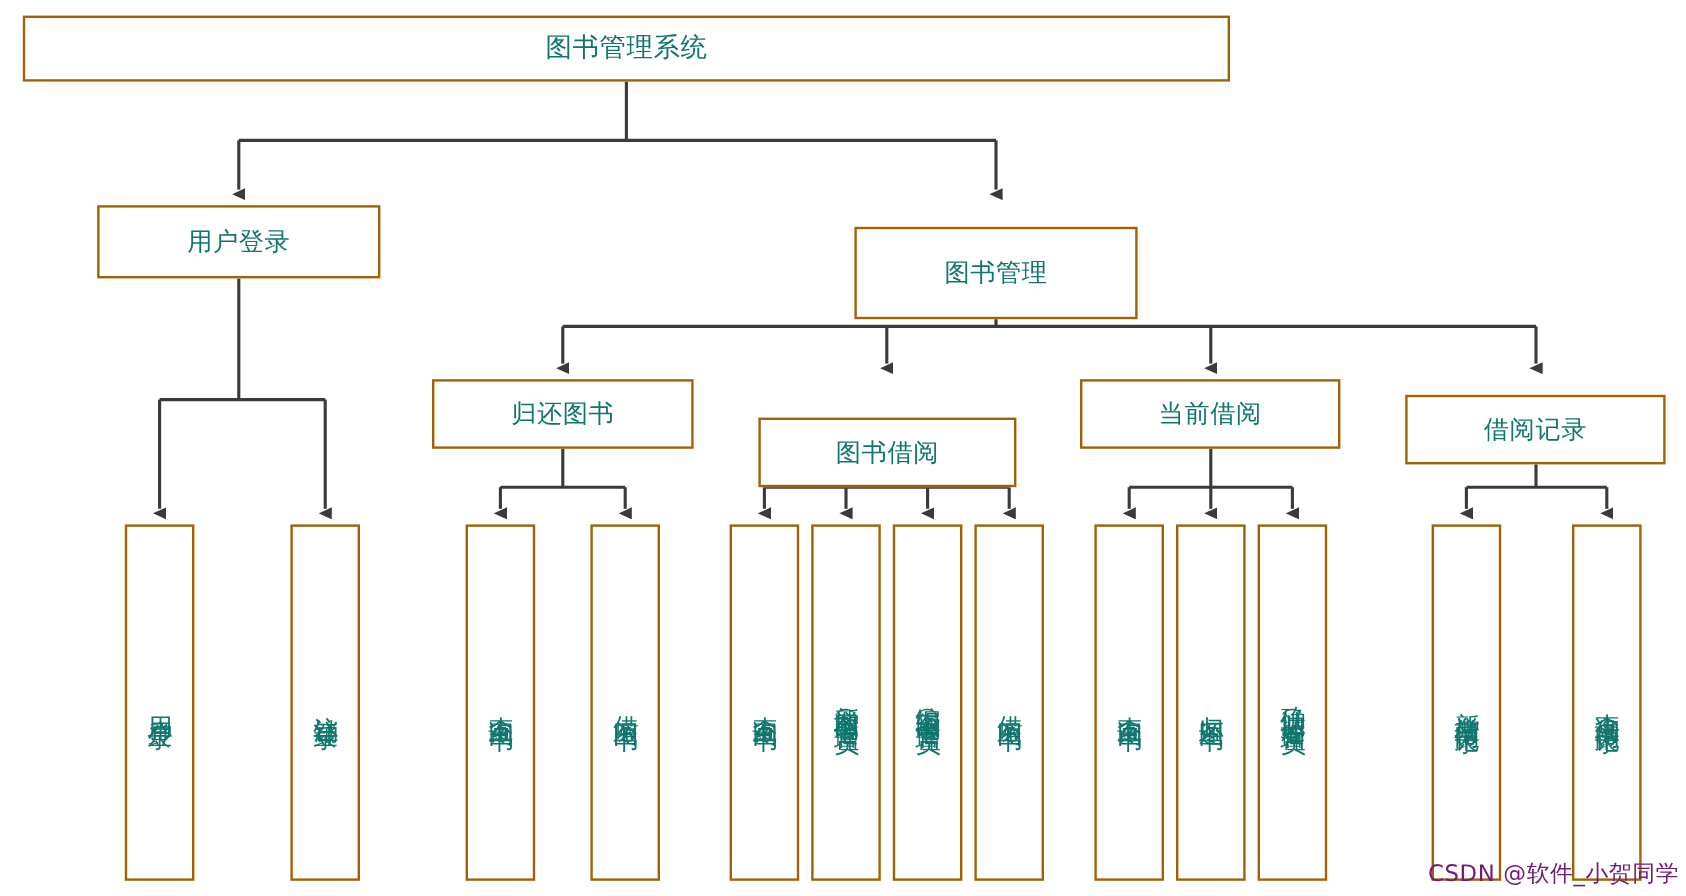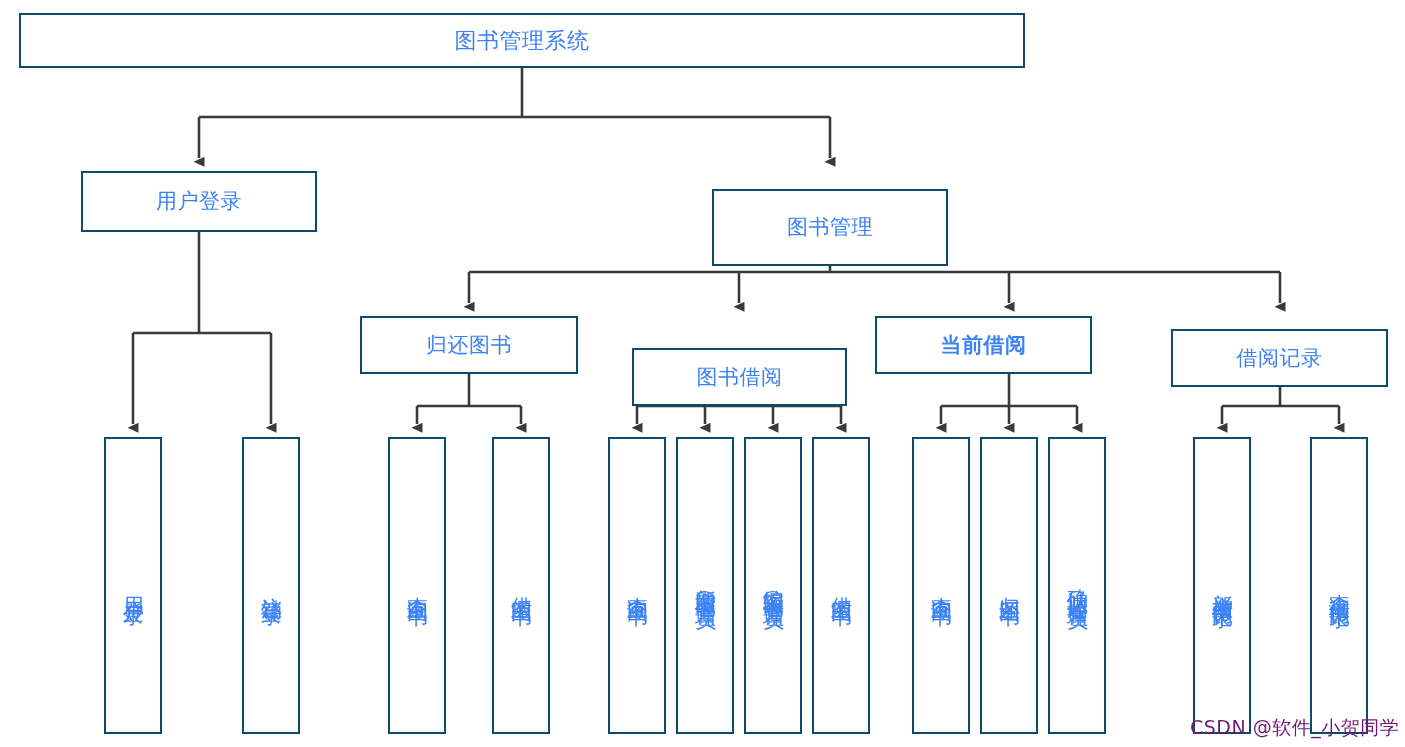"图书管理系统" .node { border: 2px solid #0c4a6e -> 2px solid #a16207; color: #3b82f6 -> #0f766e }
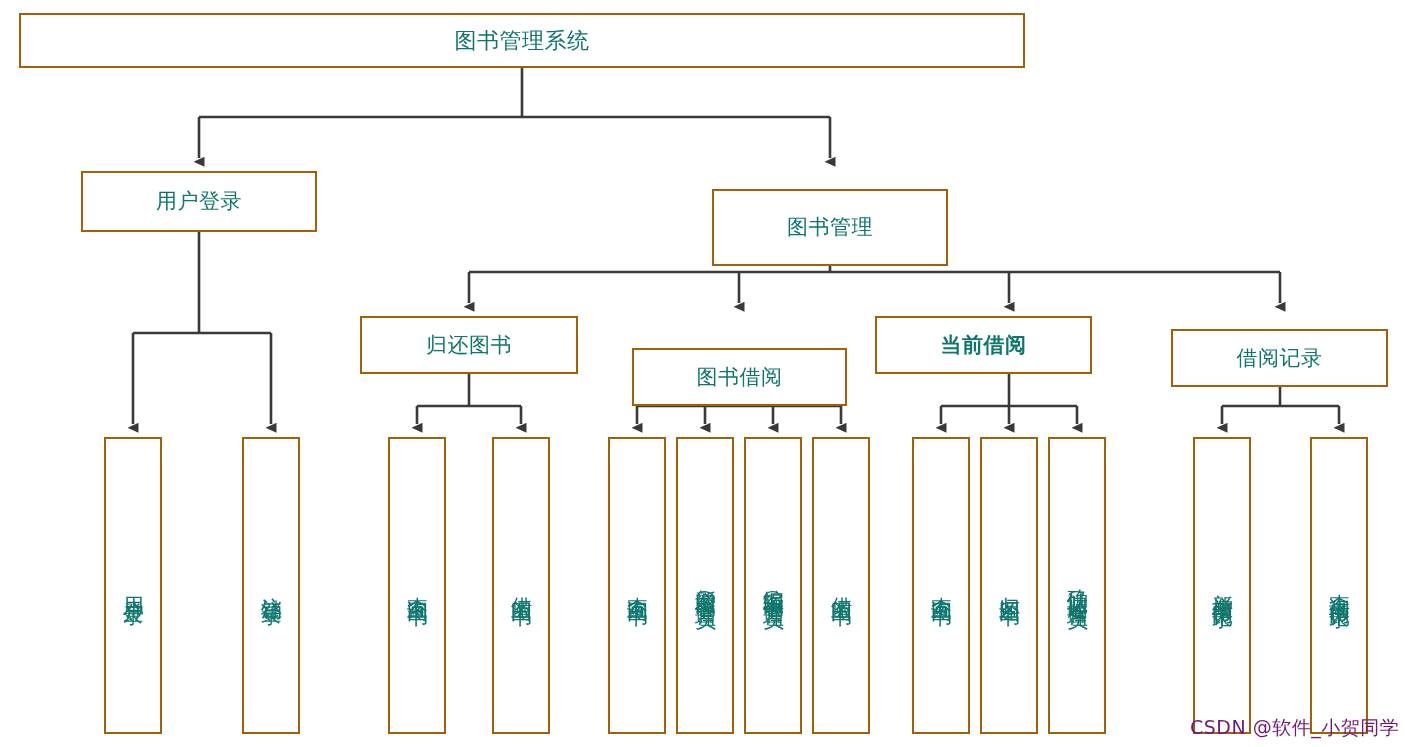"当前借阅" div.node { font-weight: bold -> none; left: 875px -> 900px }
